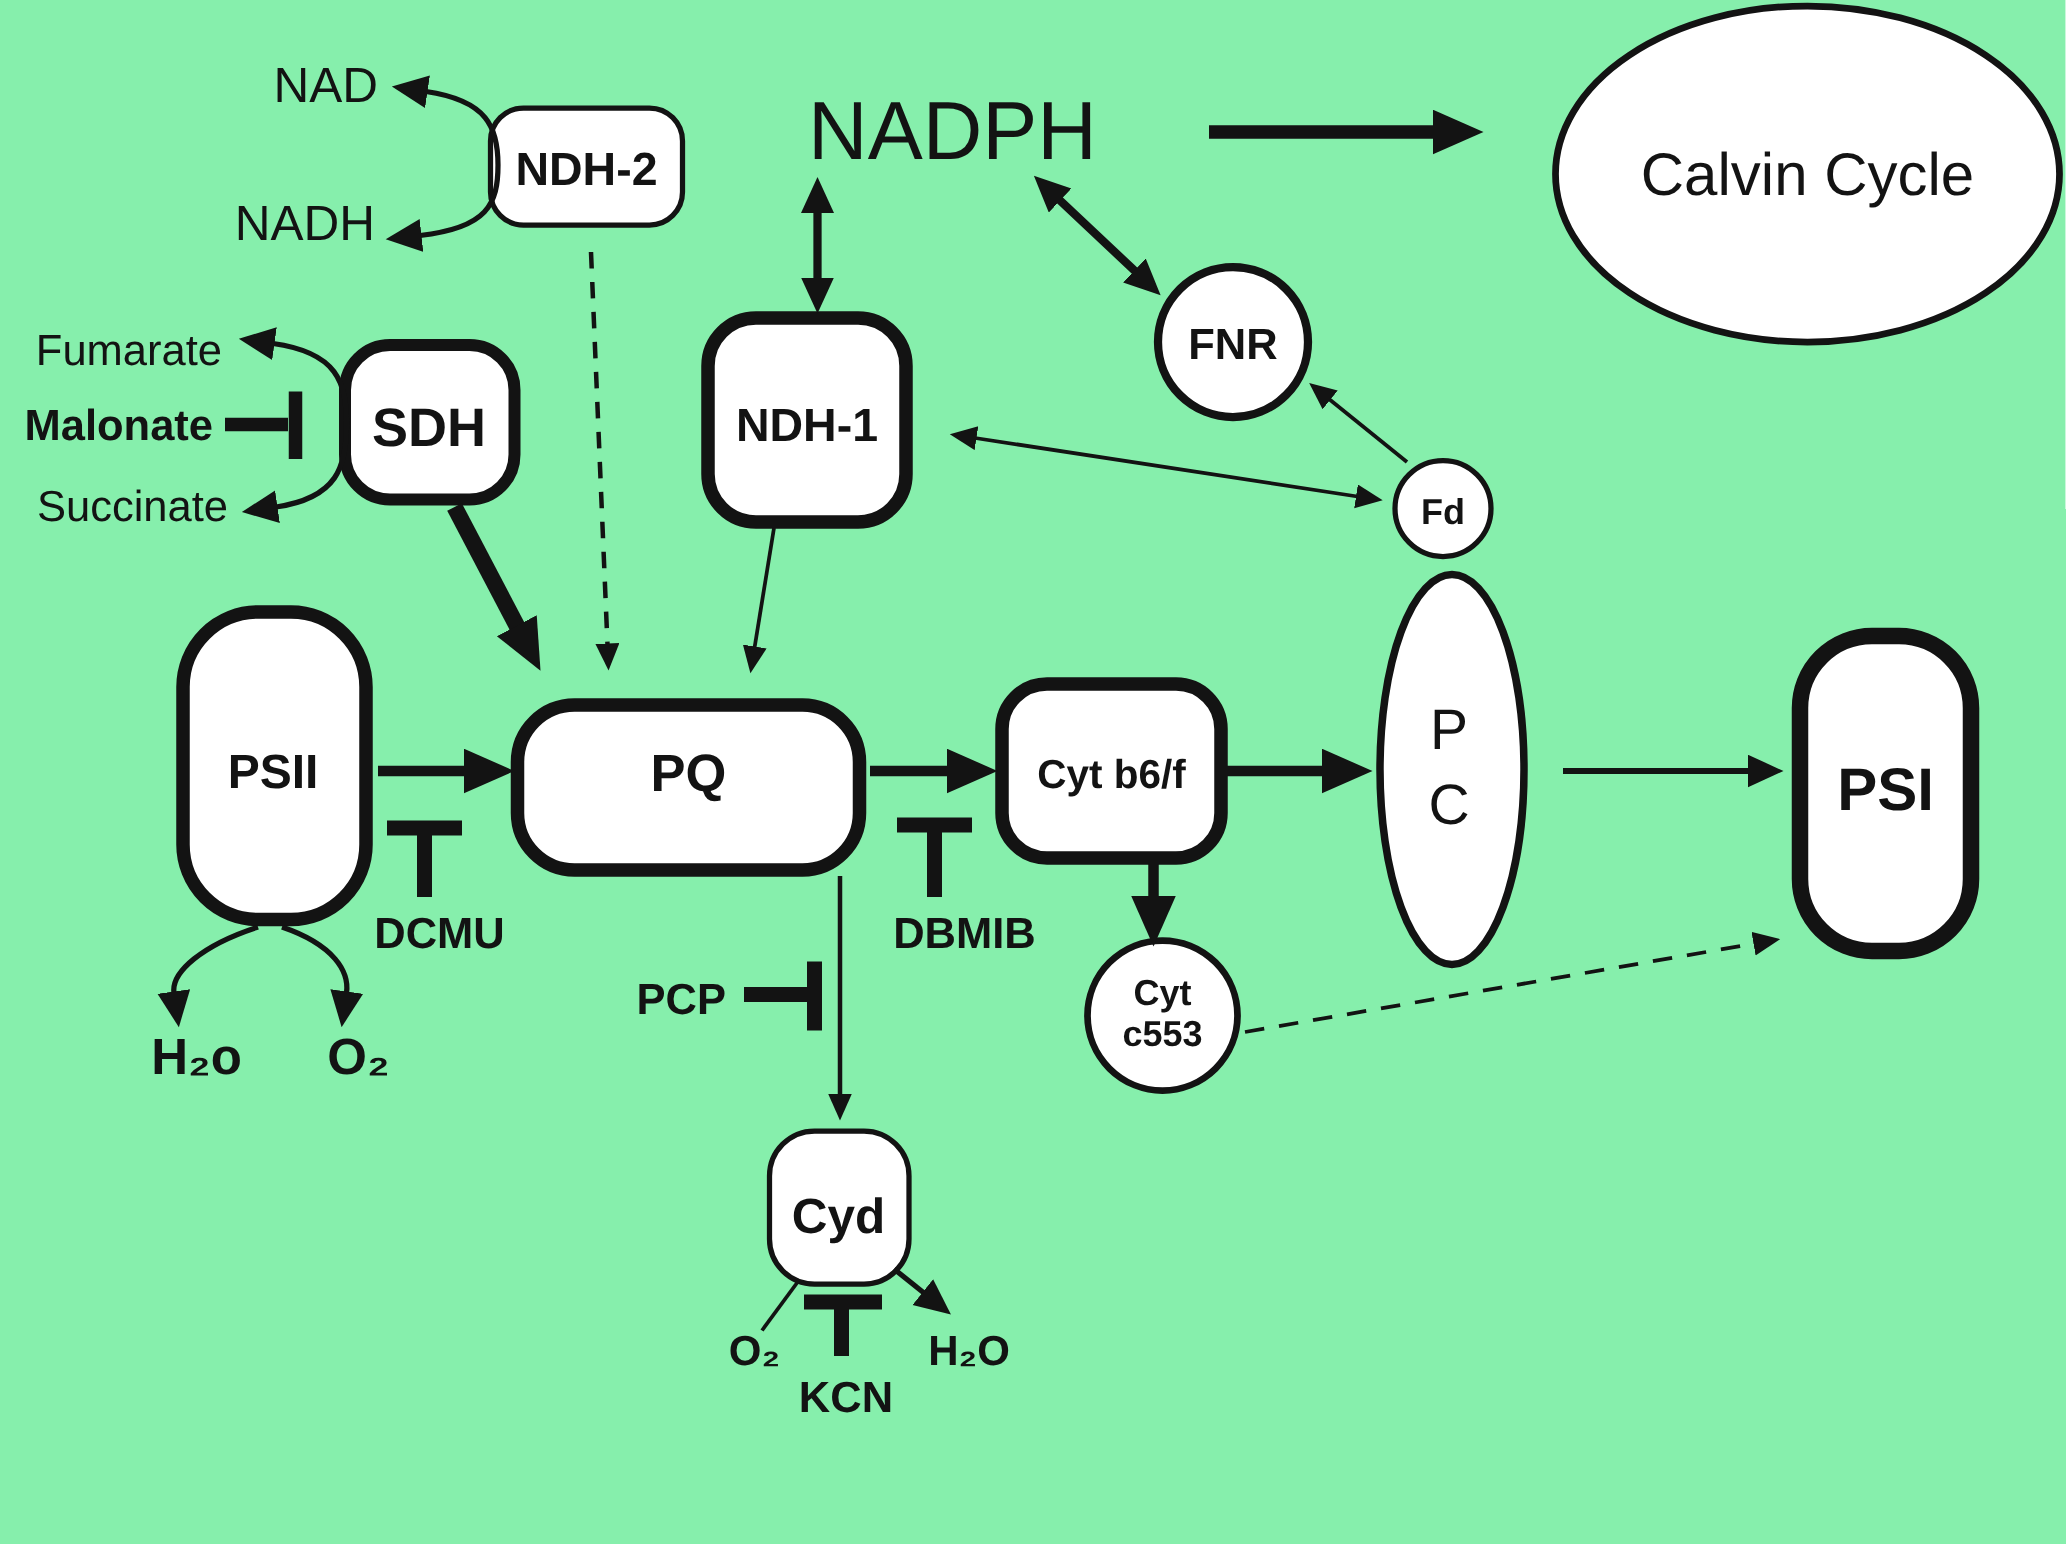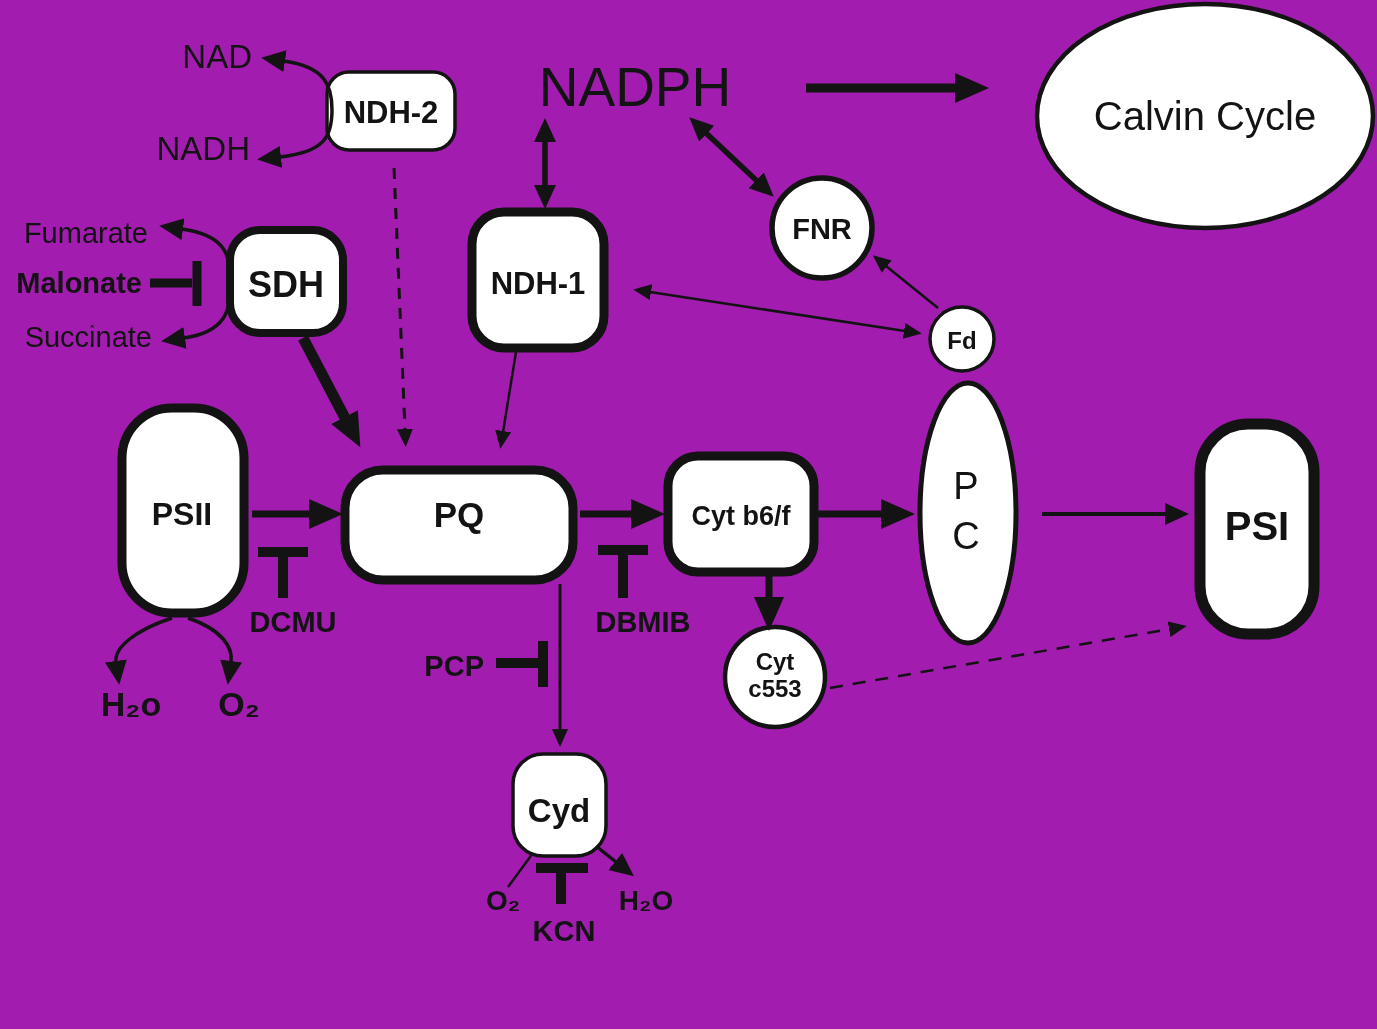"NAD" .stage { background: #a21caf -> #86efac }
